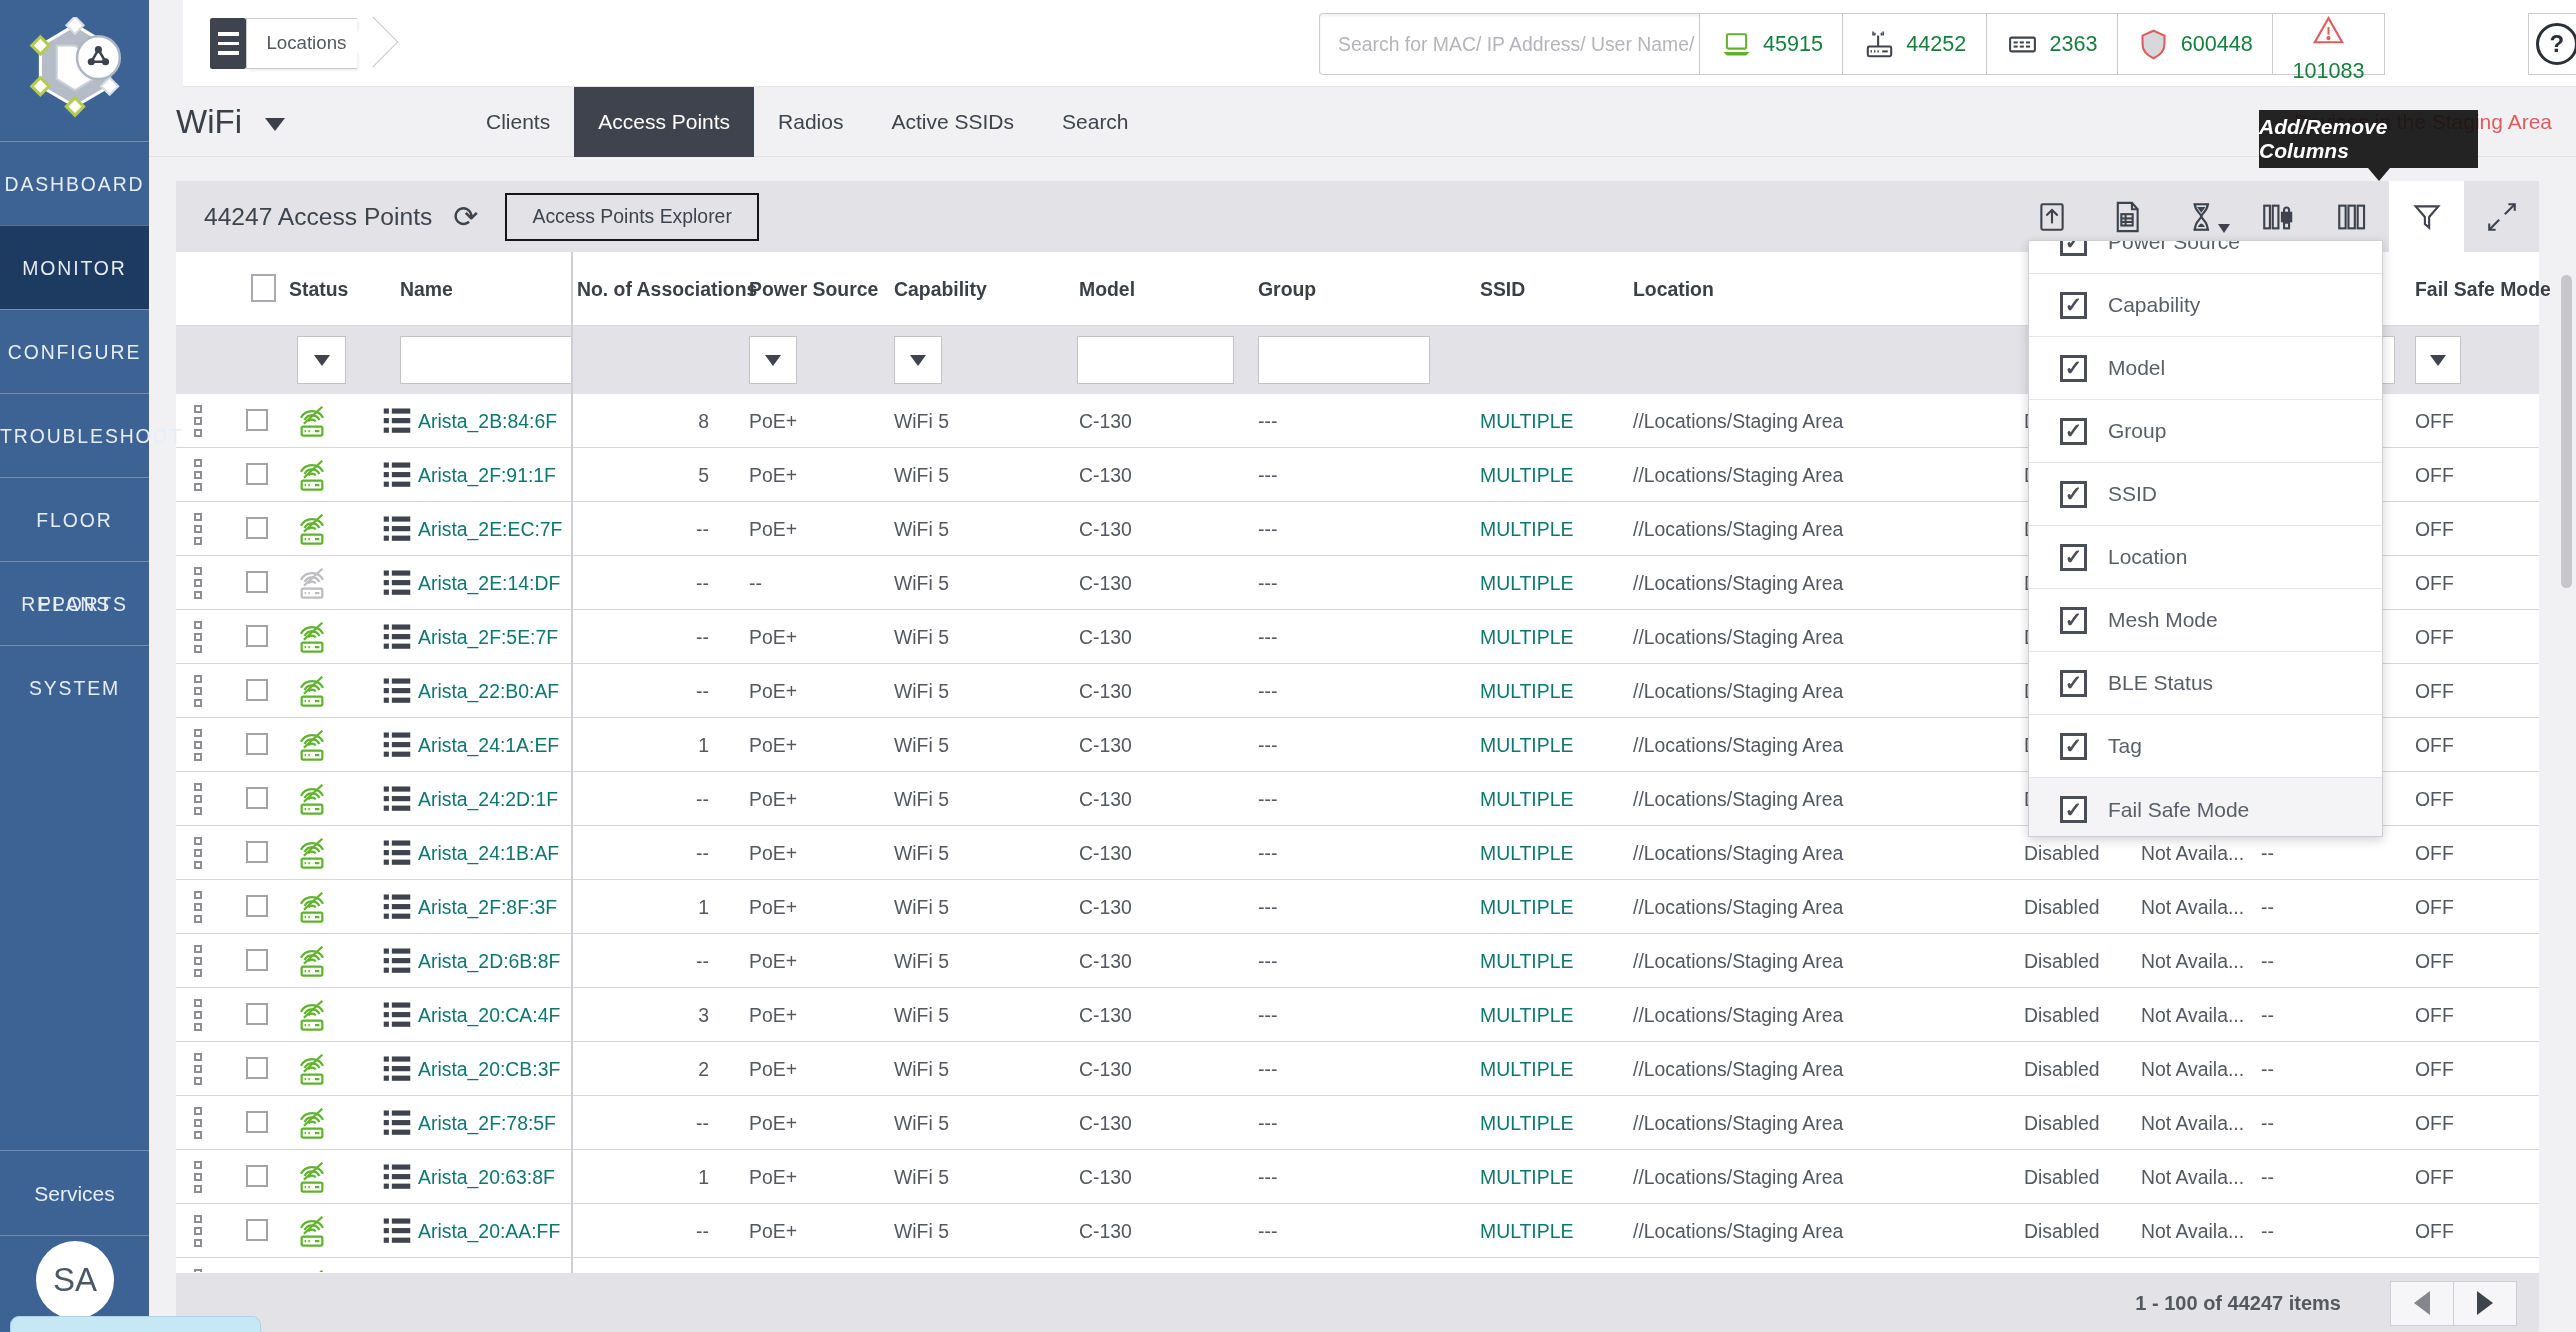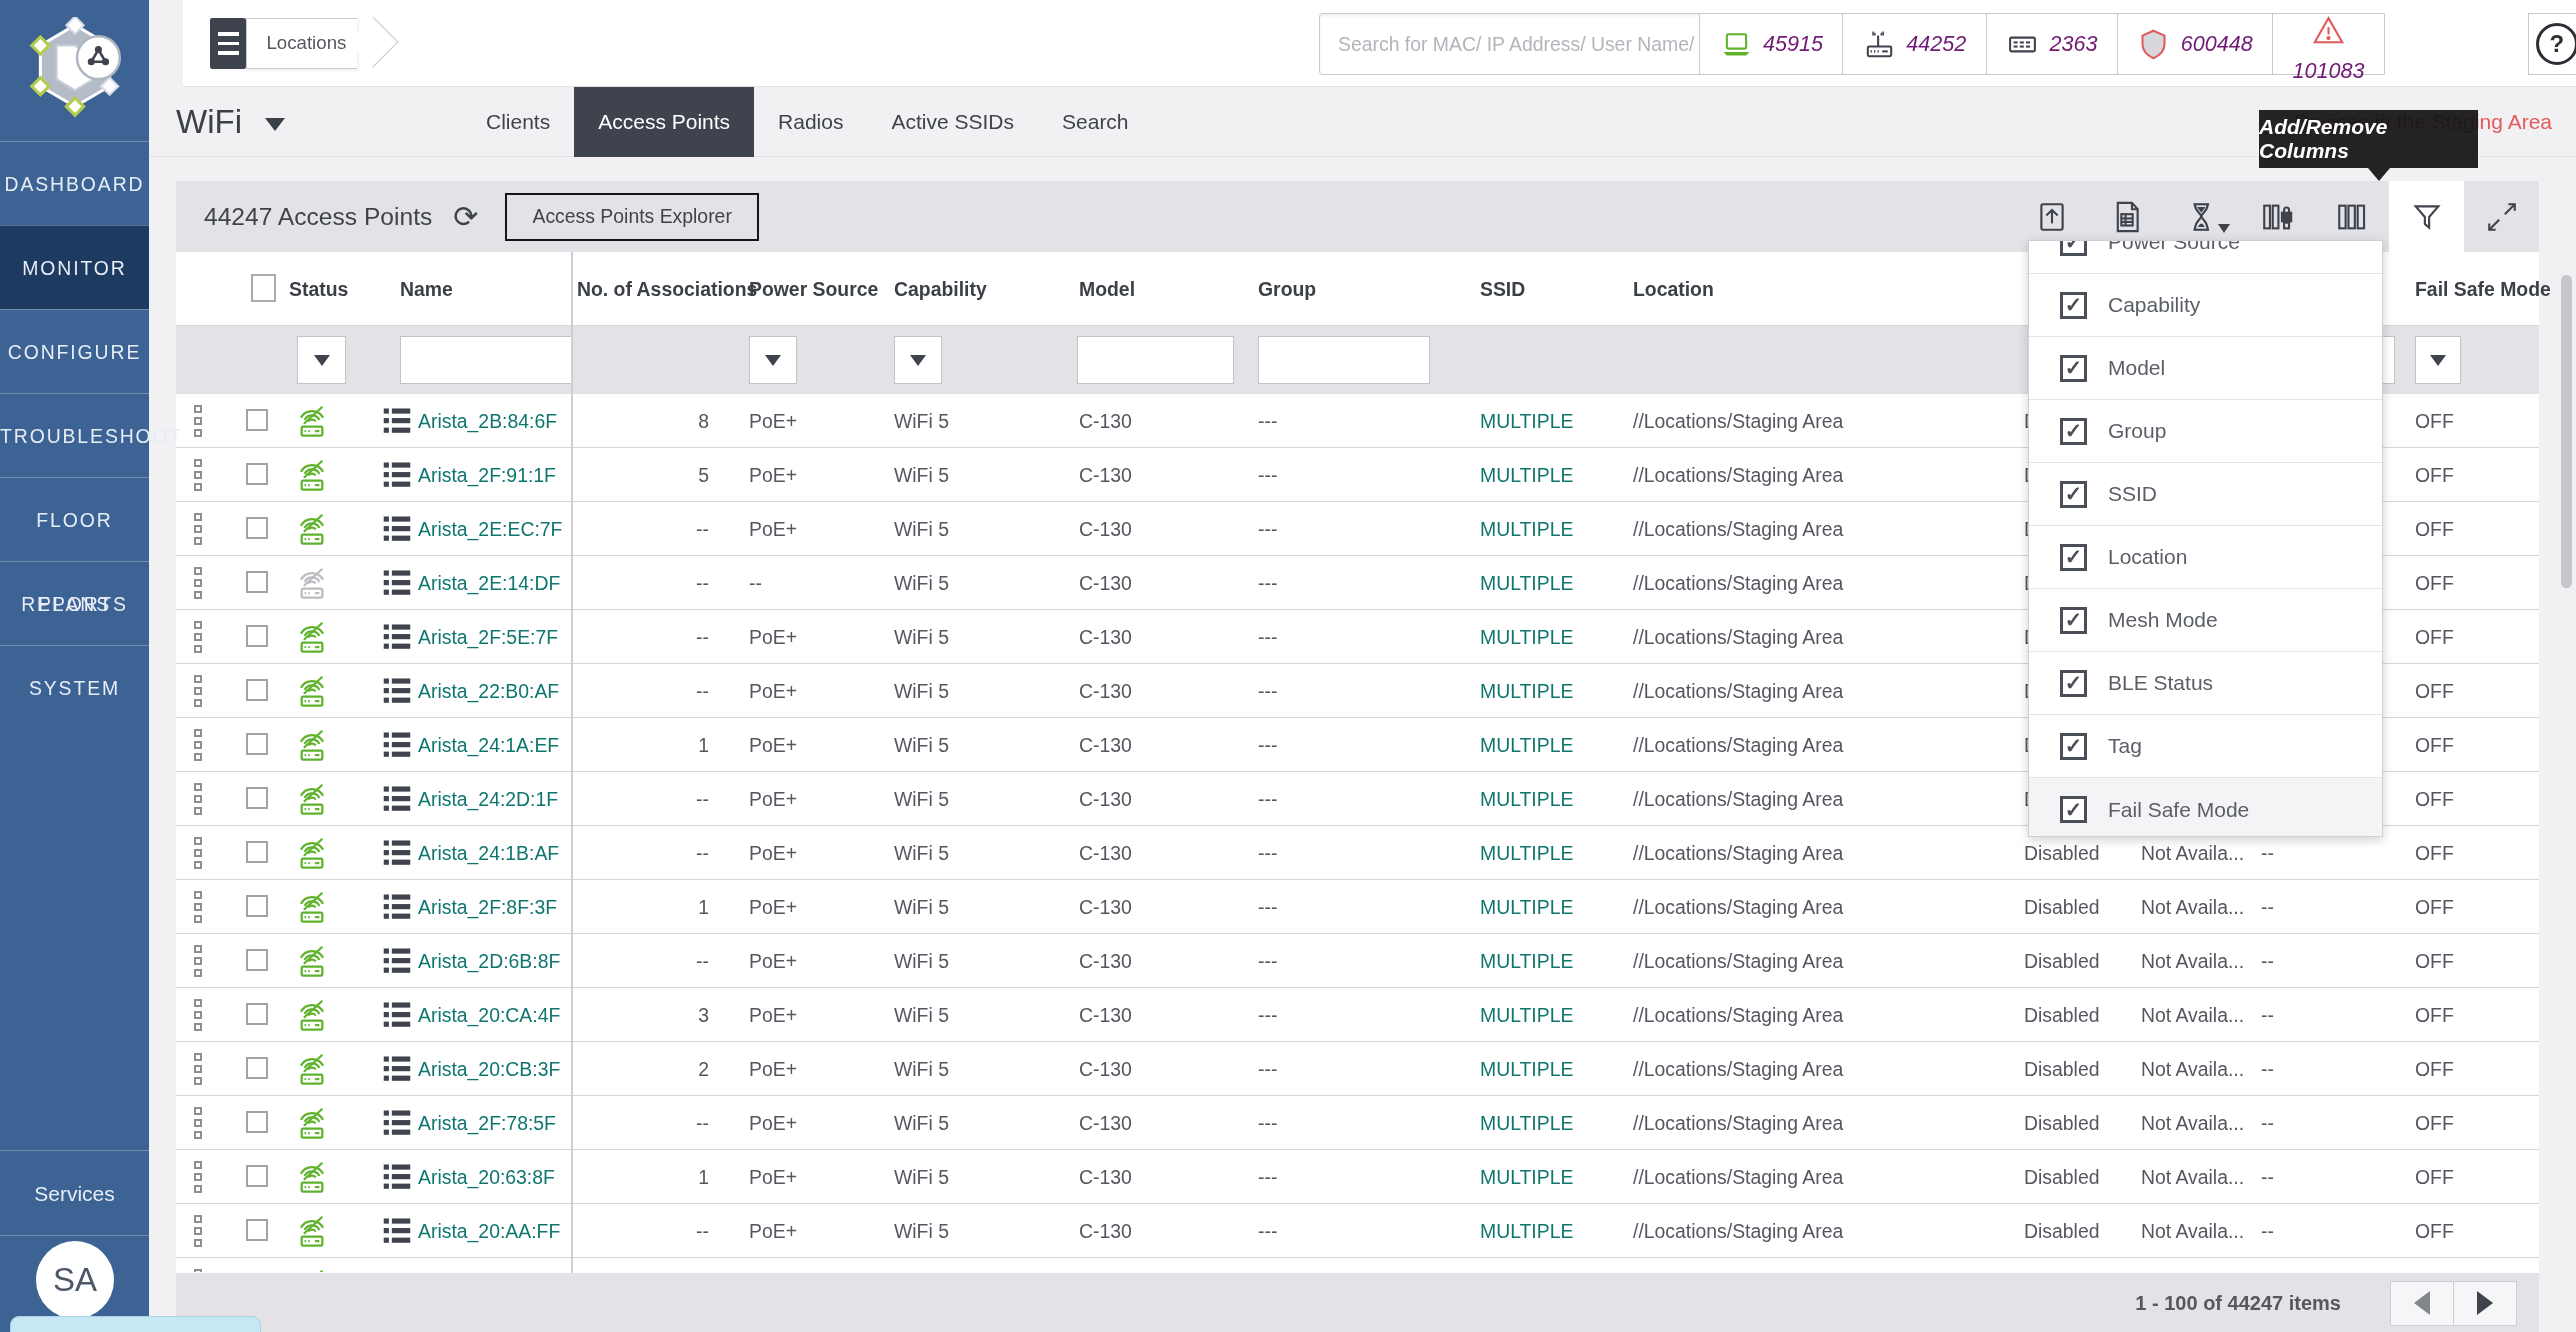"45915" .stat-value { color: #701a75 -> #15803d; font-style: italic -> none }
